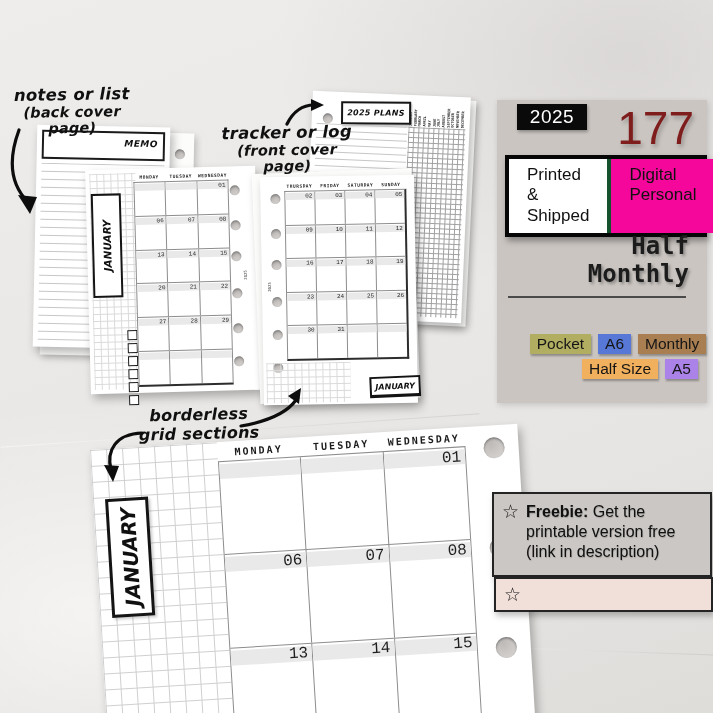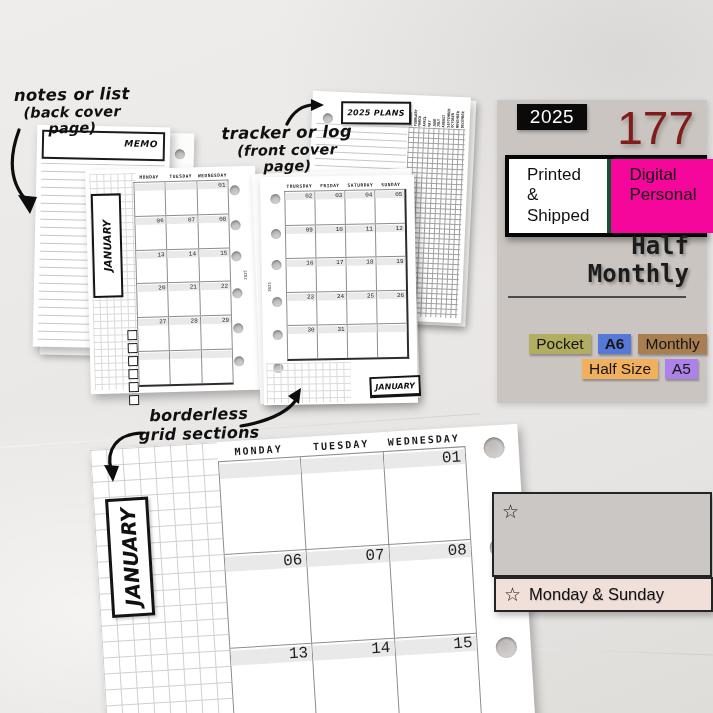"A6" span.size-badge { font-weight: bold -> none }
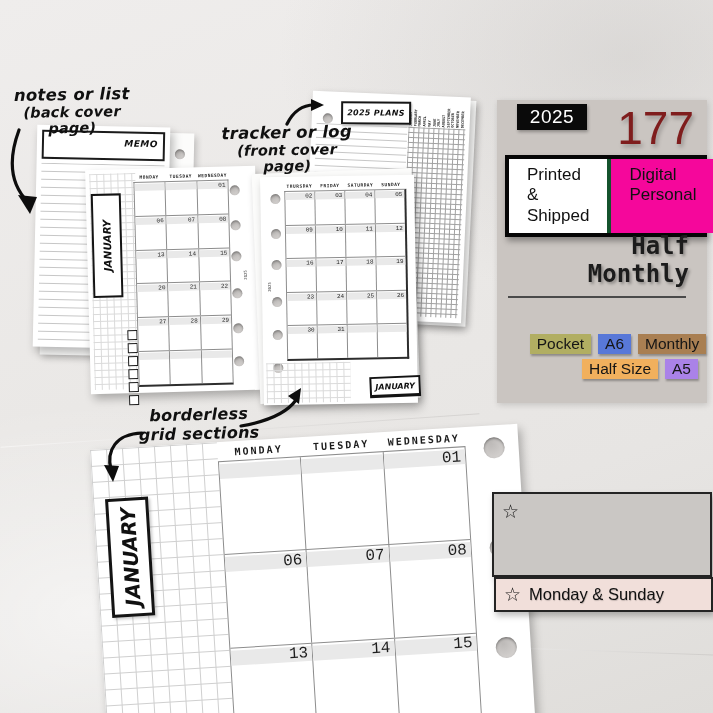"Freebie: Get the printable version" div.callout-text { html: none -> <div> <b>Freebie:</b><span> Get the printable version free (link in description)</span> </div> }
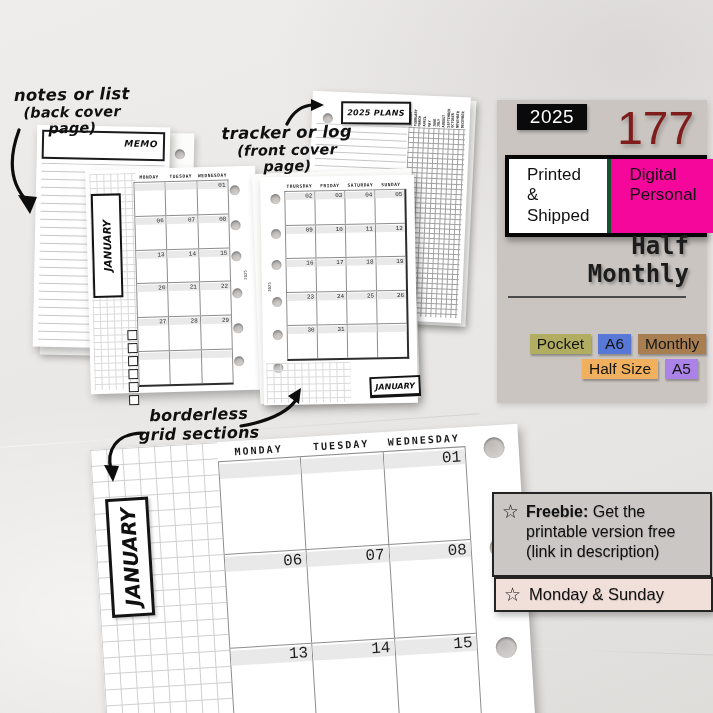"Monday & Sunday" div.callout-text { html: <div>Monday &amp; Sunday</div> -> none }
